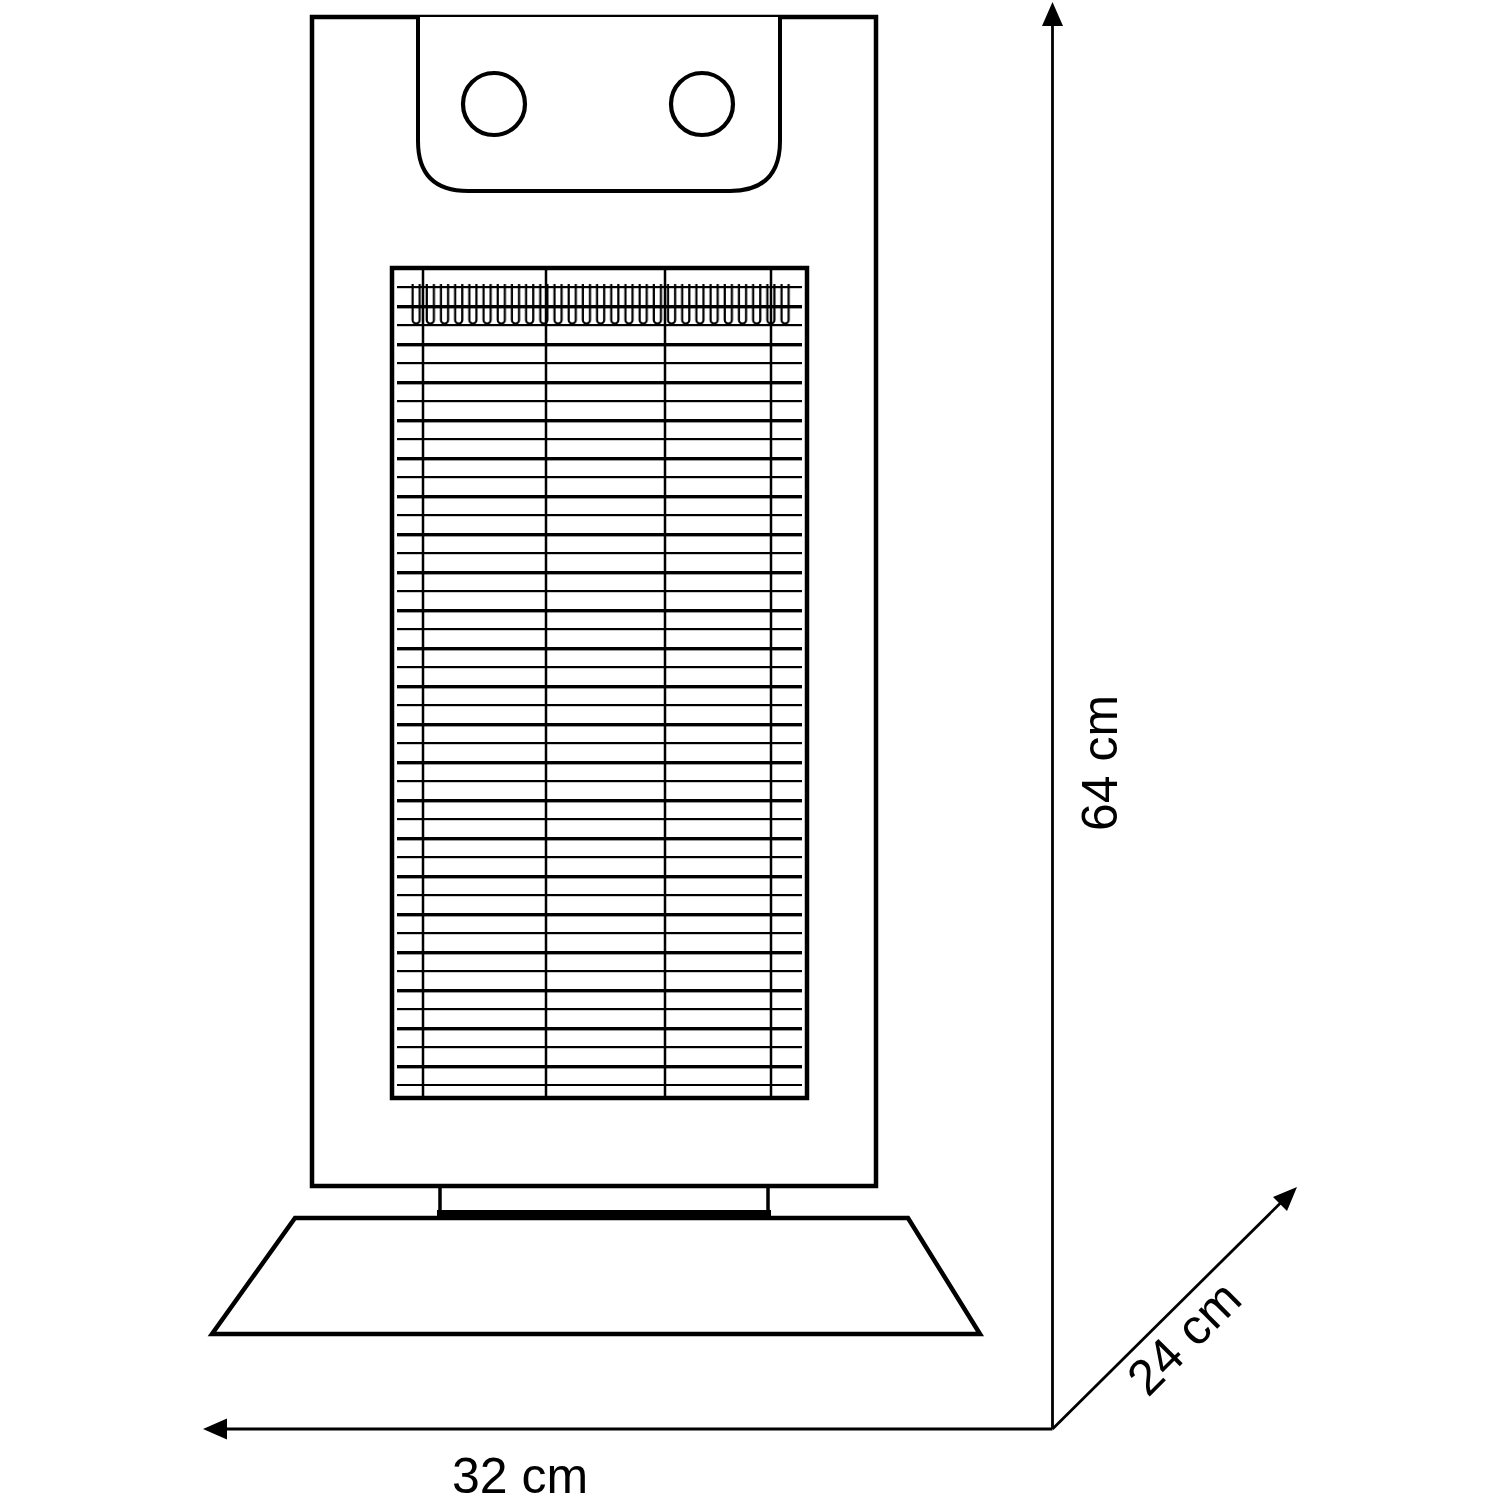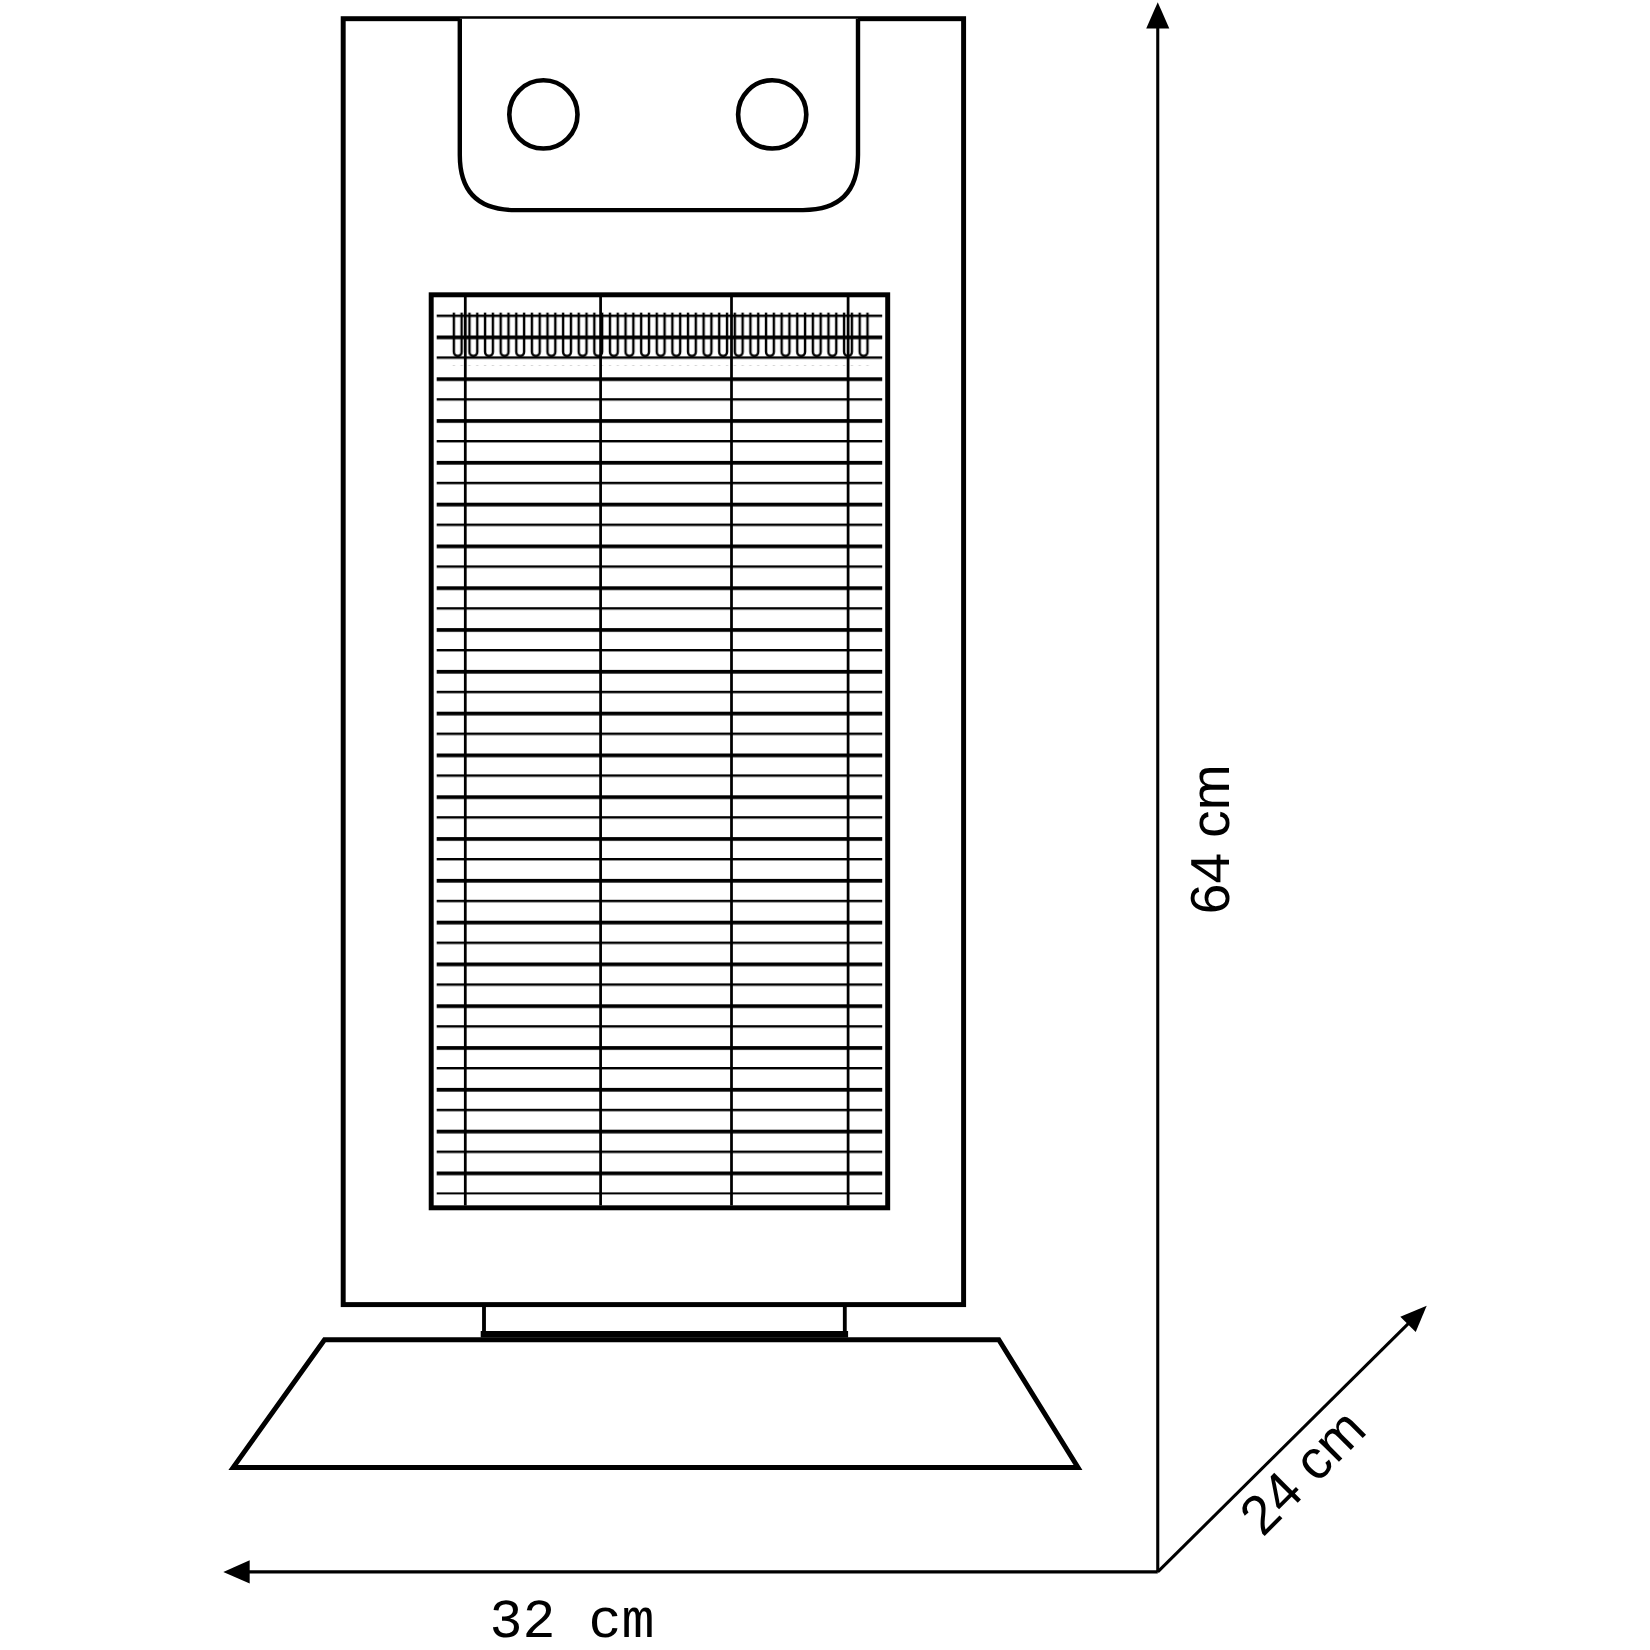"32 cm" .dim-label.width { font-family: Liberation Mono, monospace -> none }
